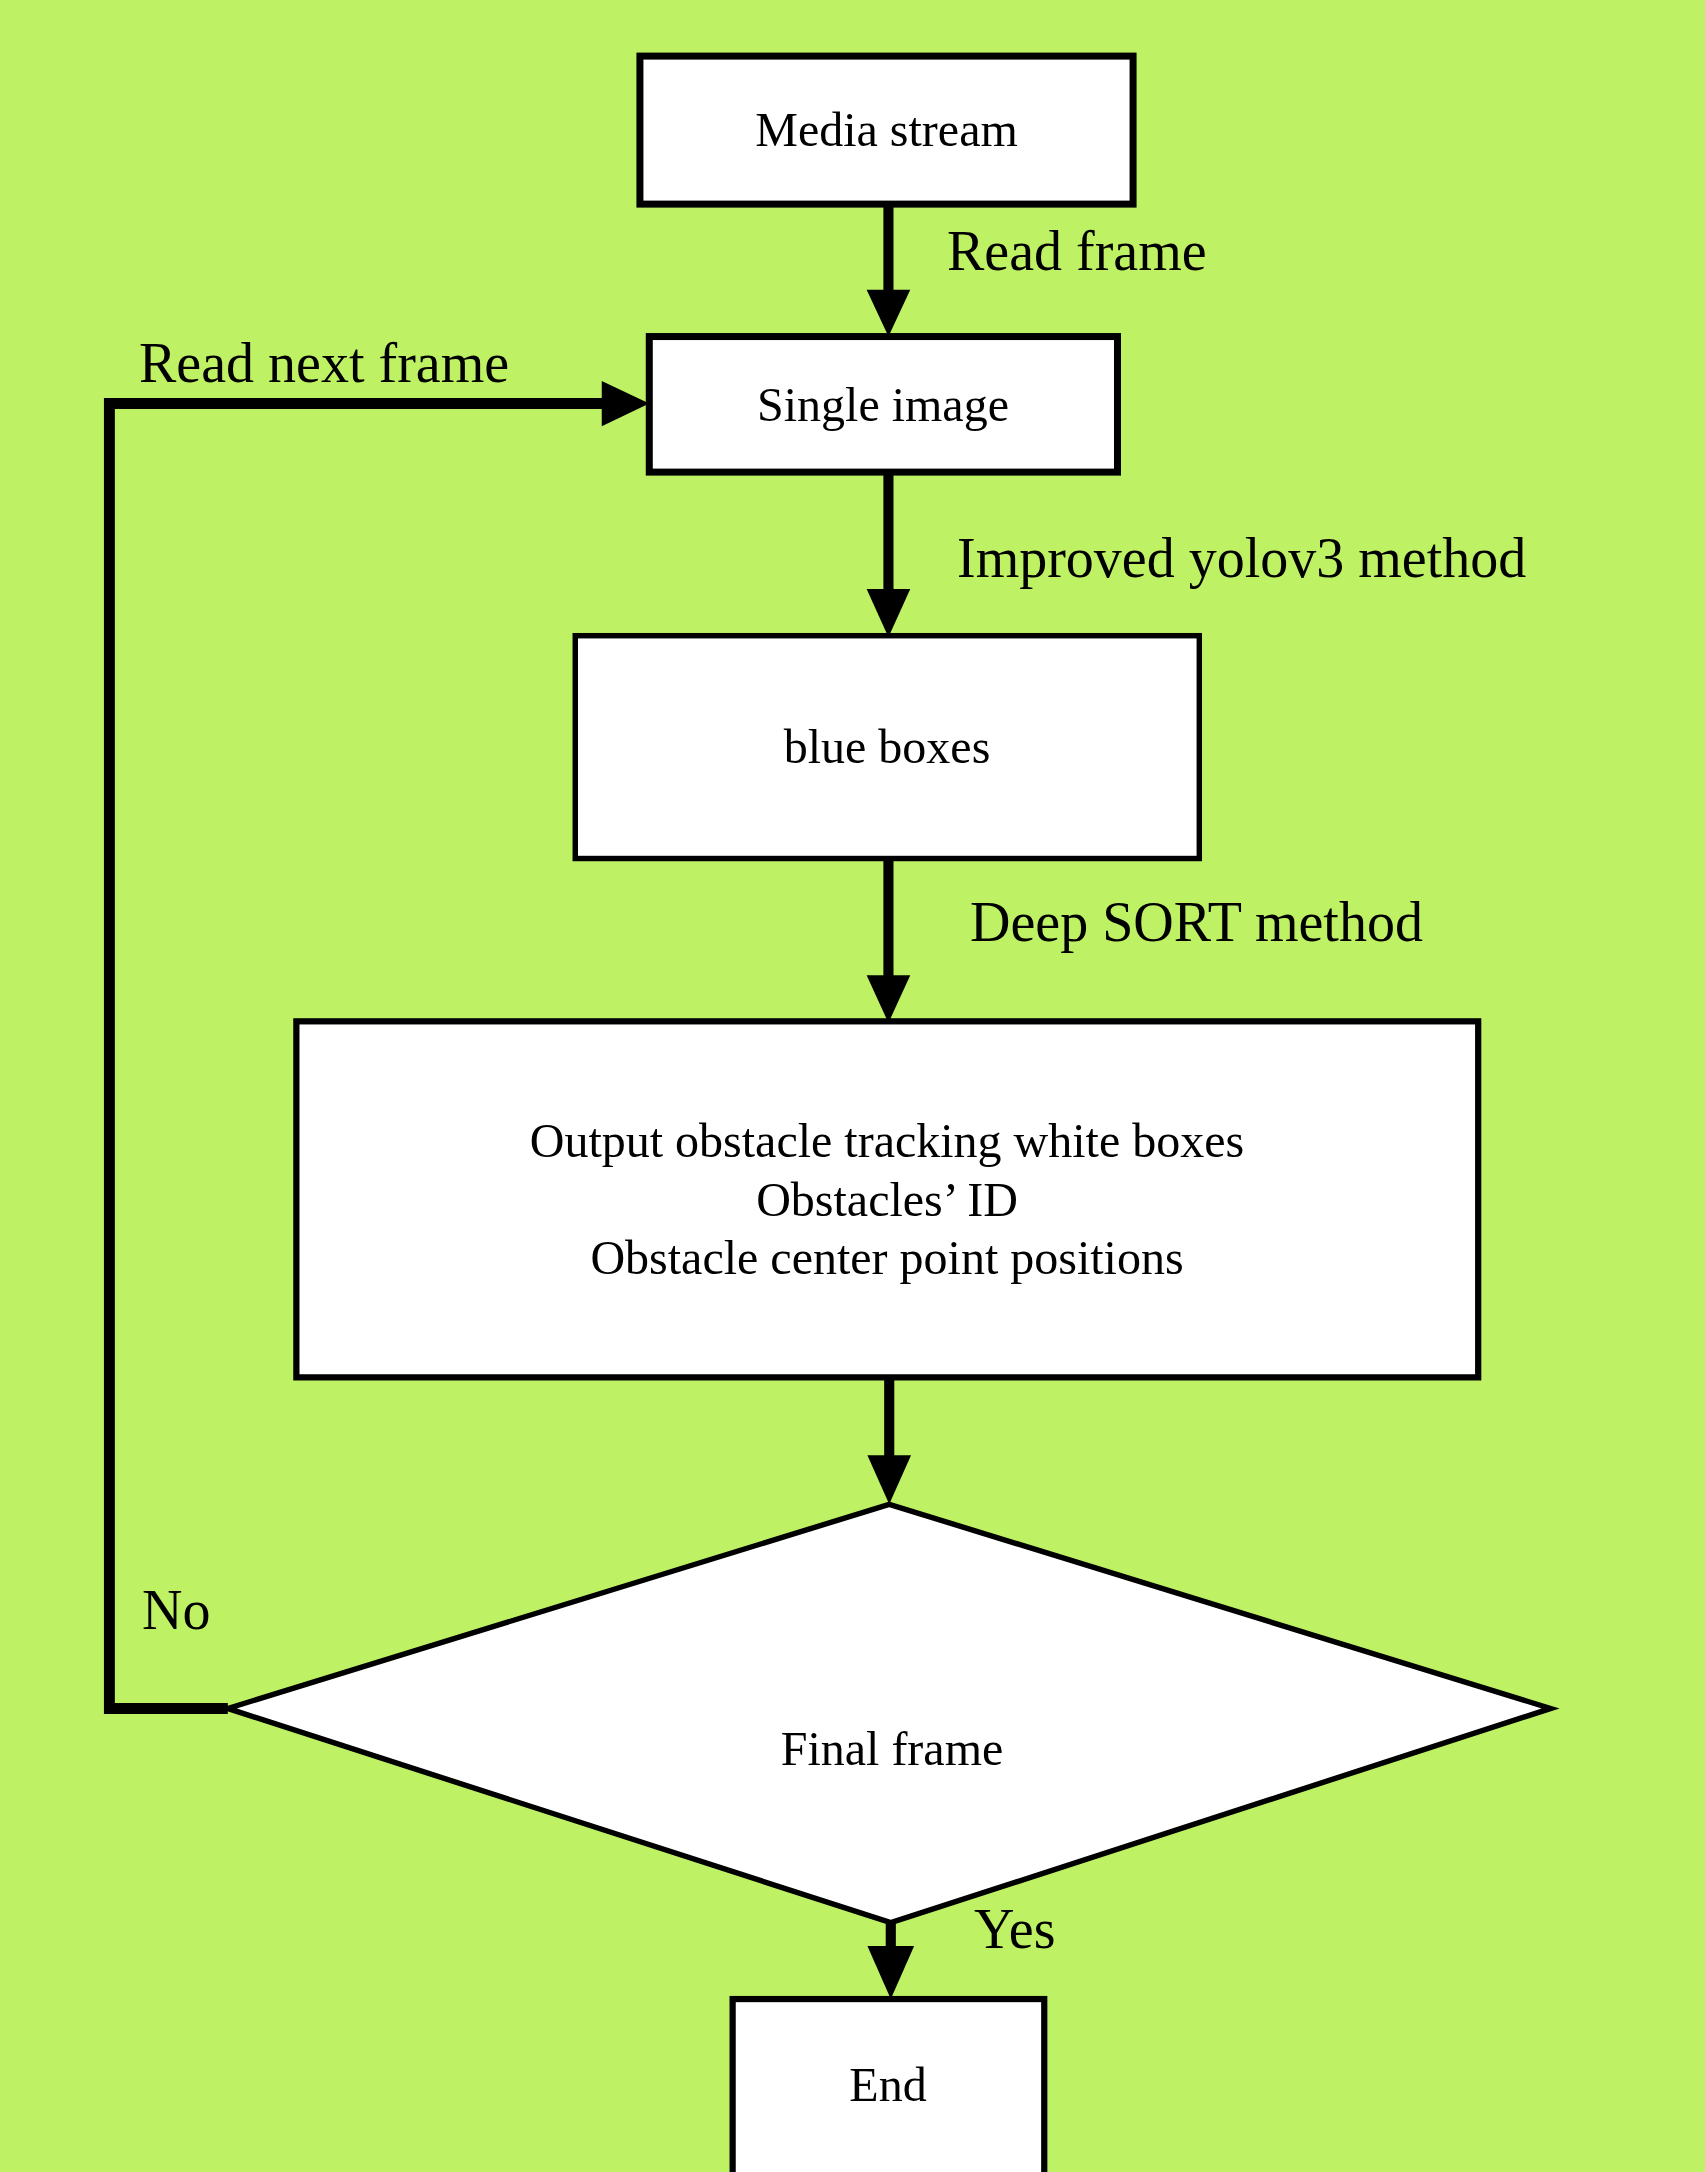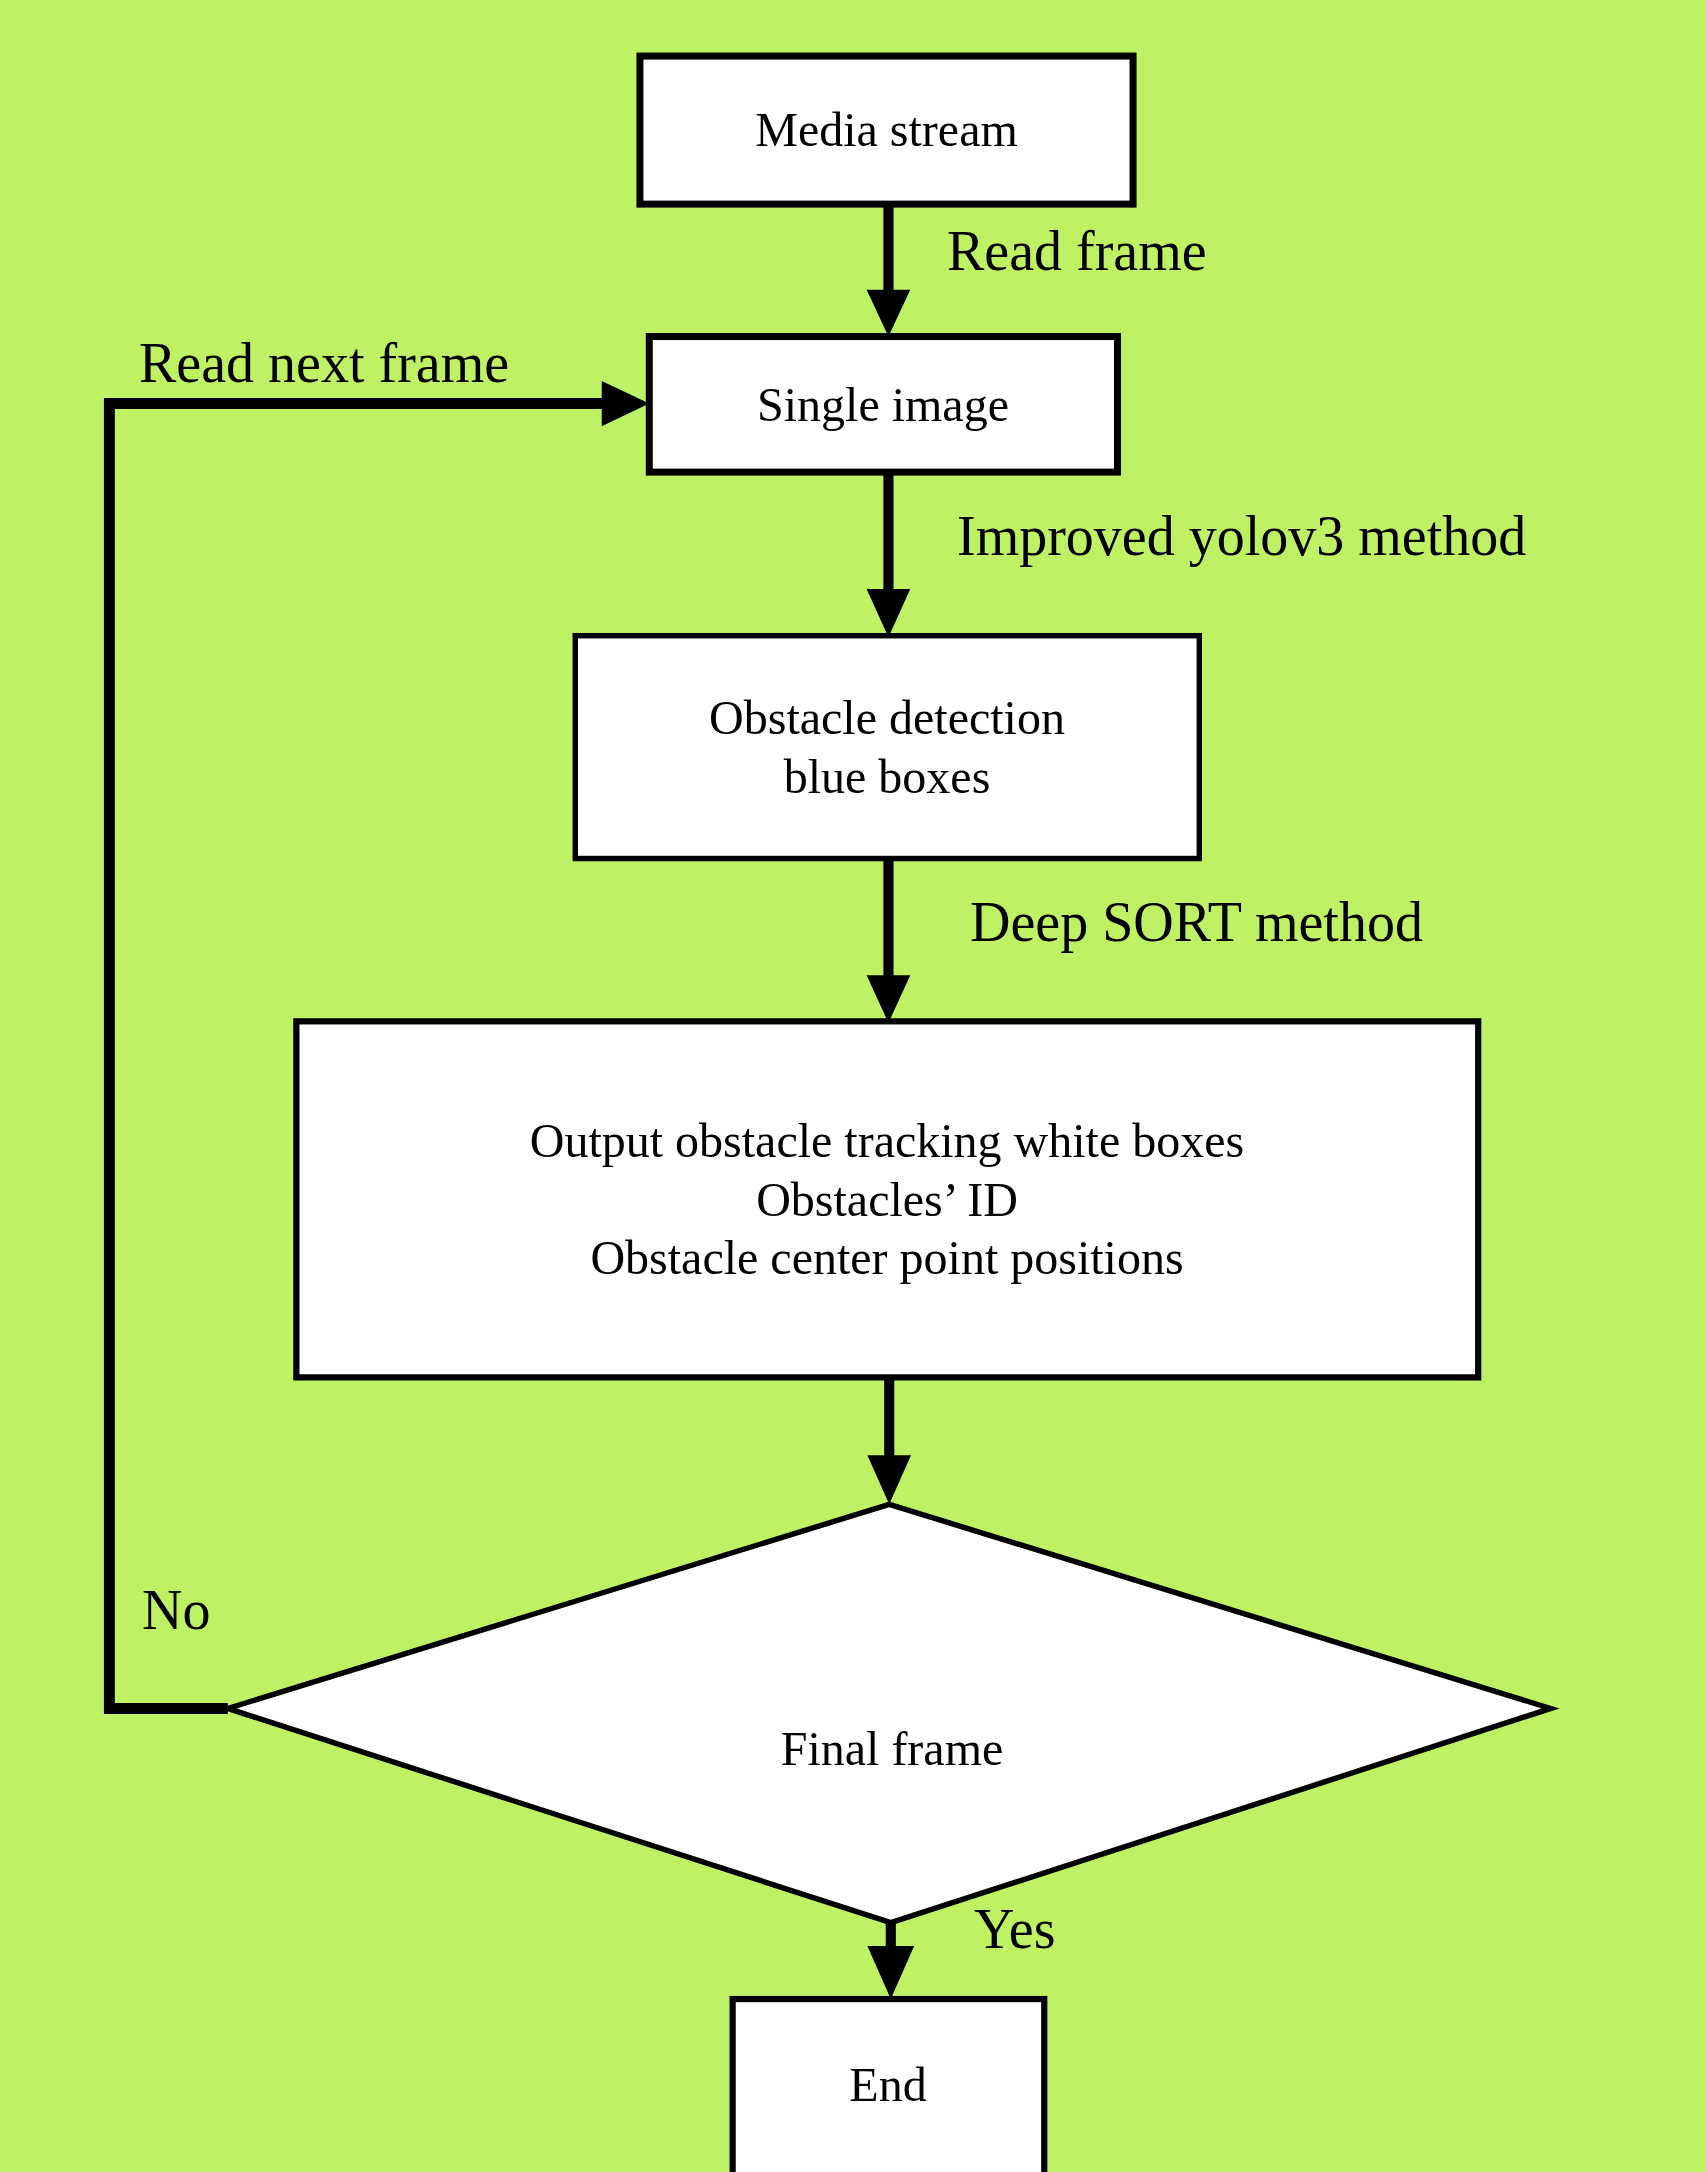"Improved yolov3 method" div.edge-label { top: 508px -> 530px }
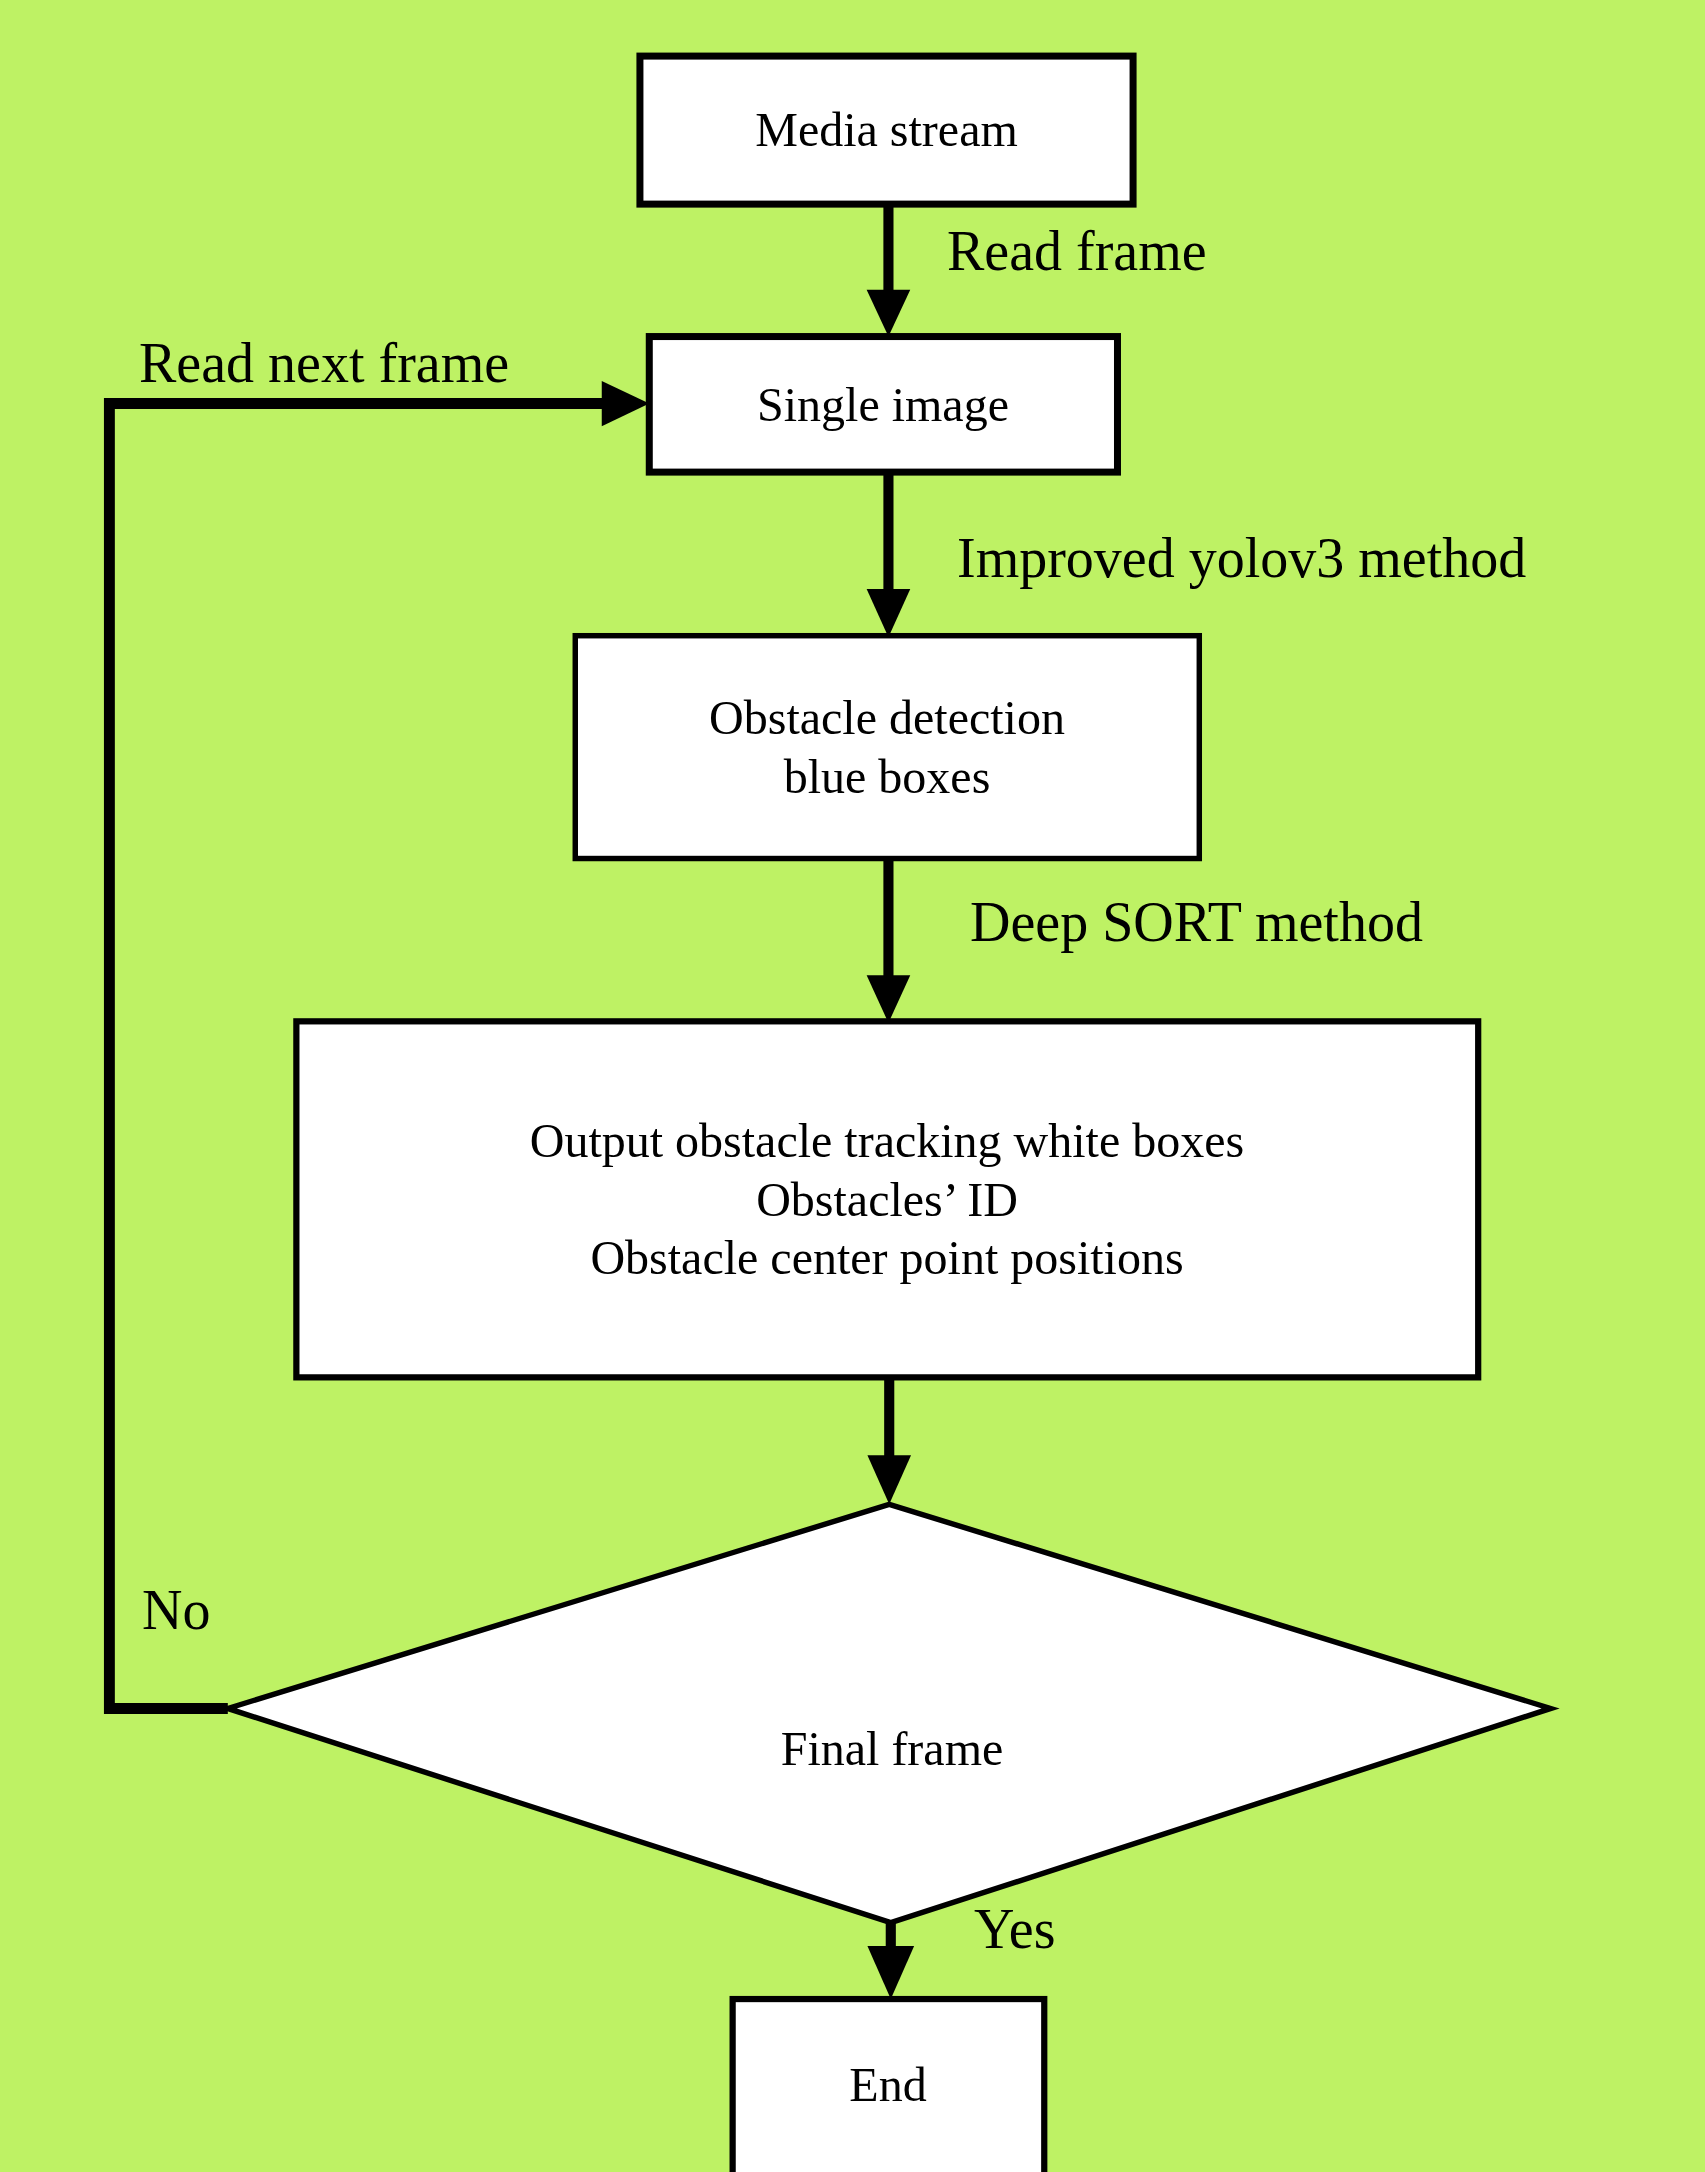"Obstacle detection" span.nline { html: <span>Obstacle detection</span> -> none }
